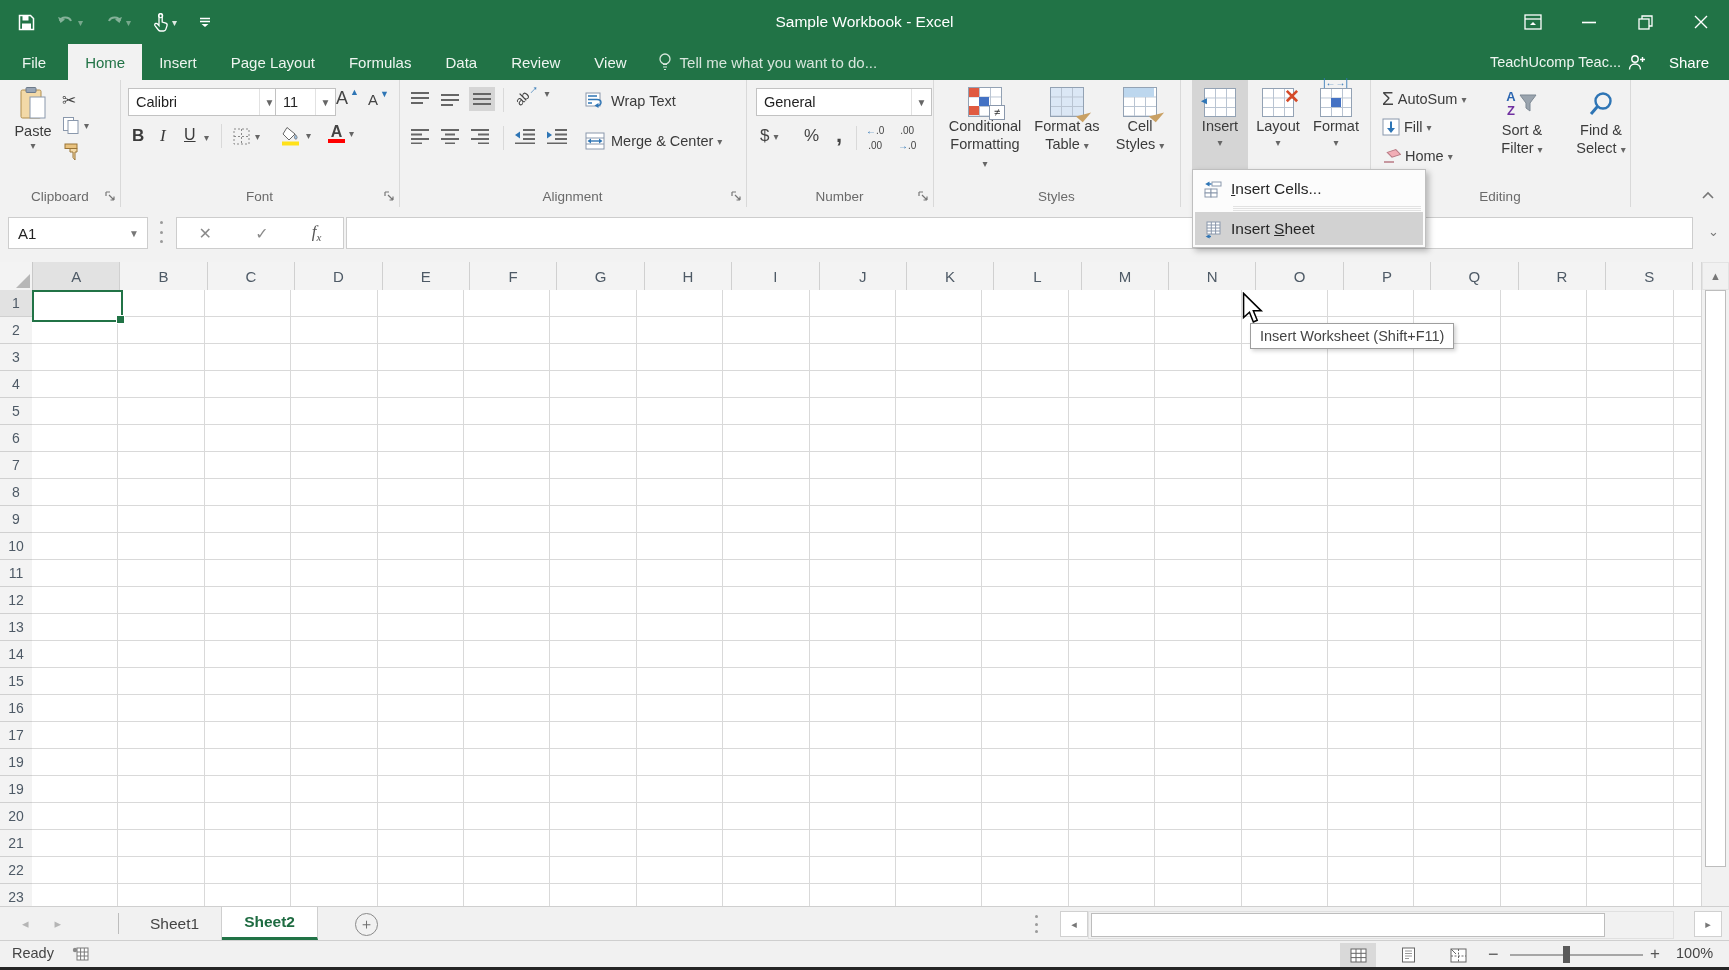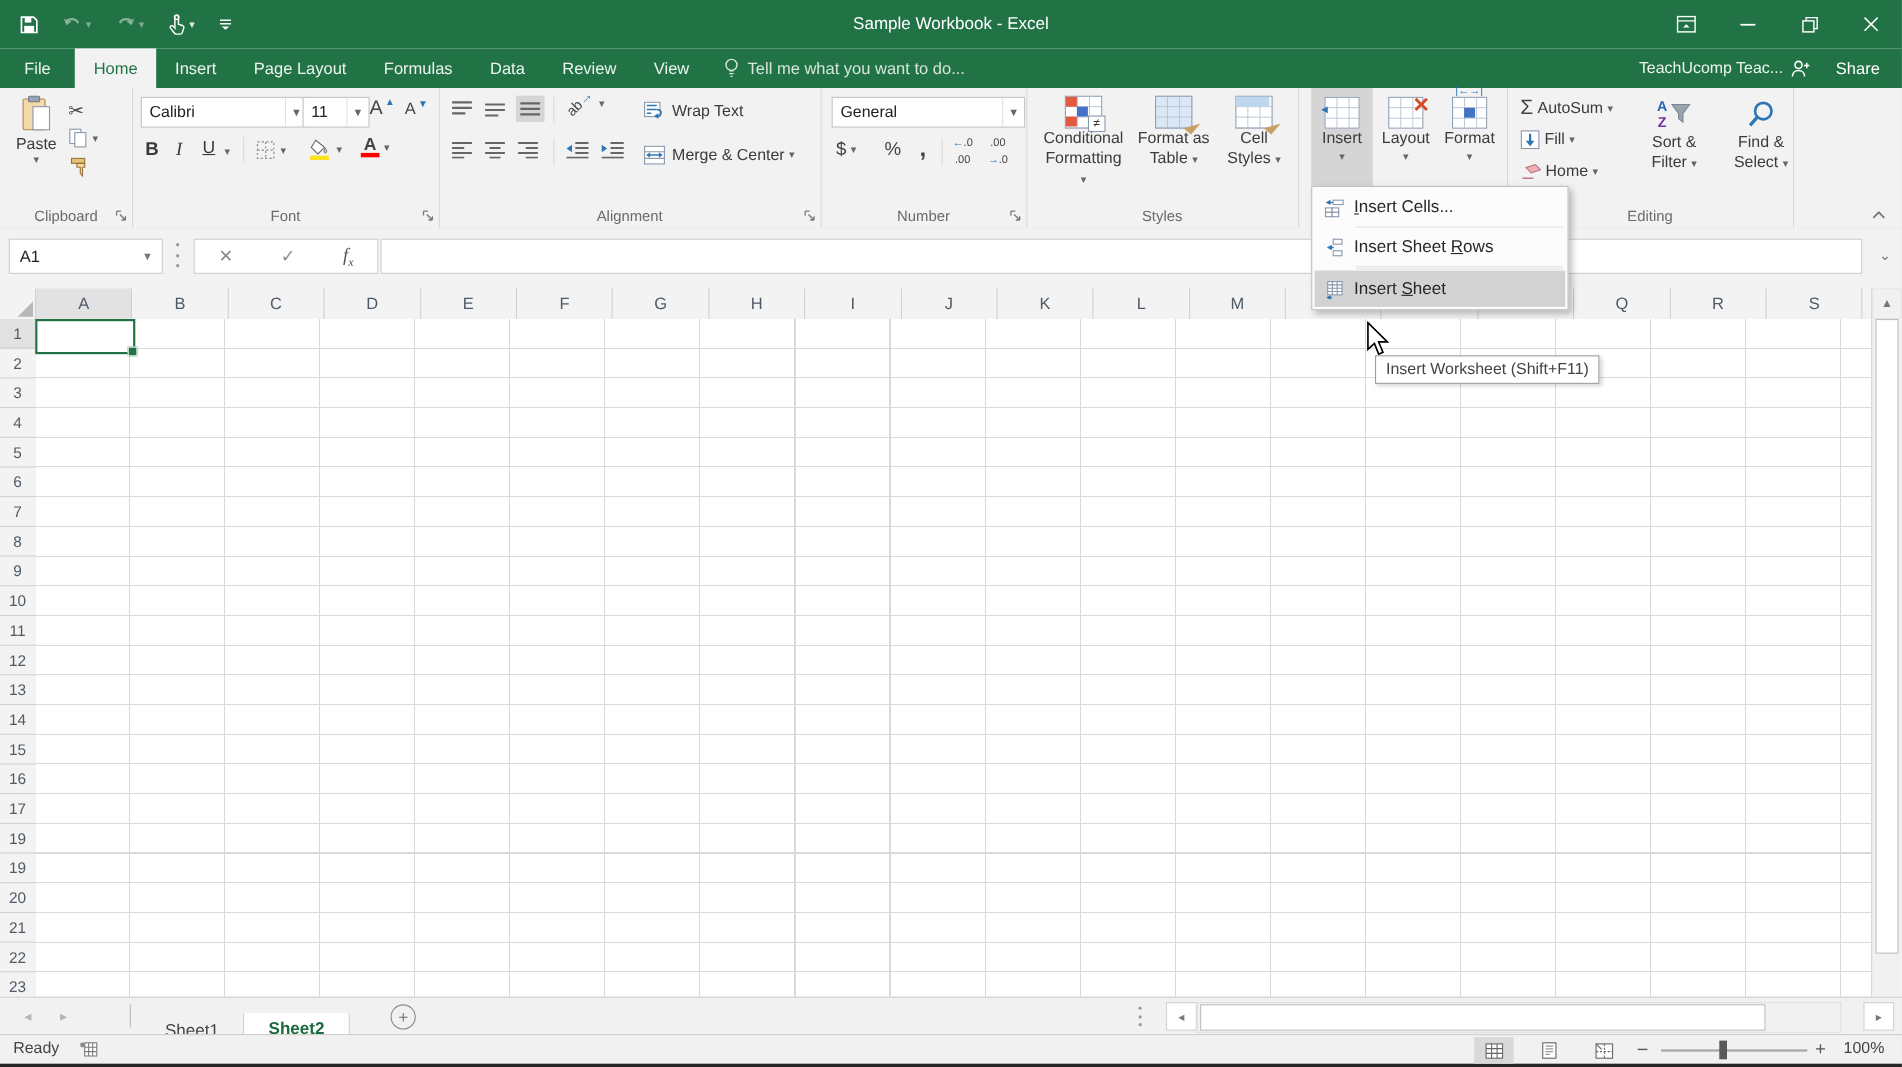"Insert Sheet Rows" div.mitem { html: <div> <span> <svg> <g> <rect></rect> <rect></rect> </g> <path></path> <path></path> </svg> </span> <span>Insert Sheet <u>R</u>ows</span> </div> -> none }
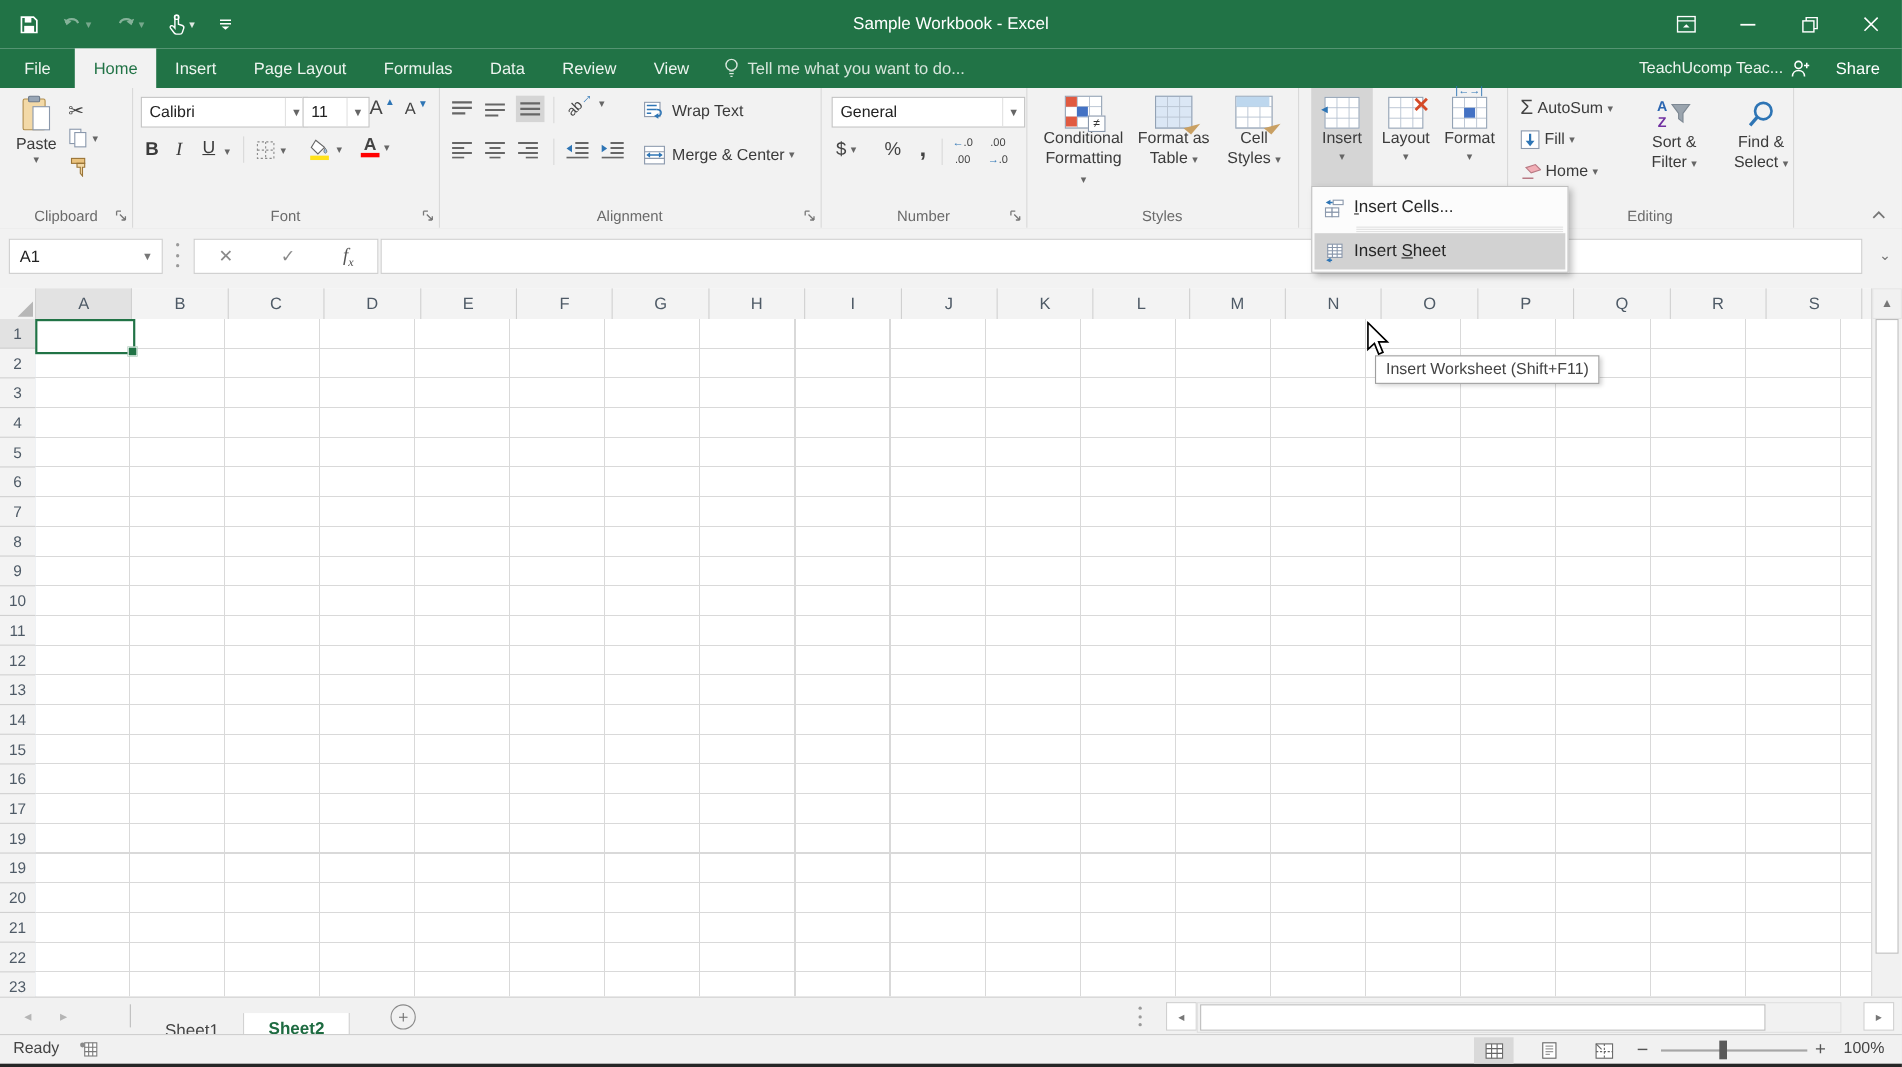"Sheet1" #sheettabs { top: 14px -> 0 }
